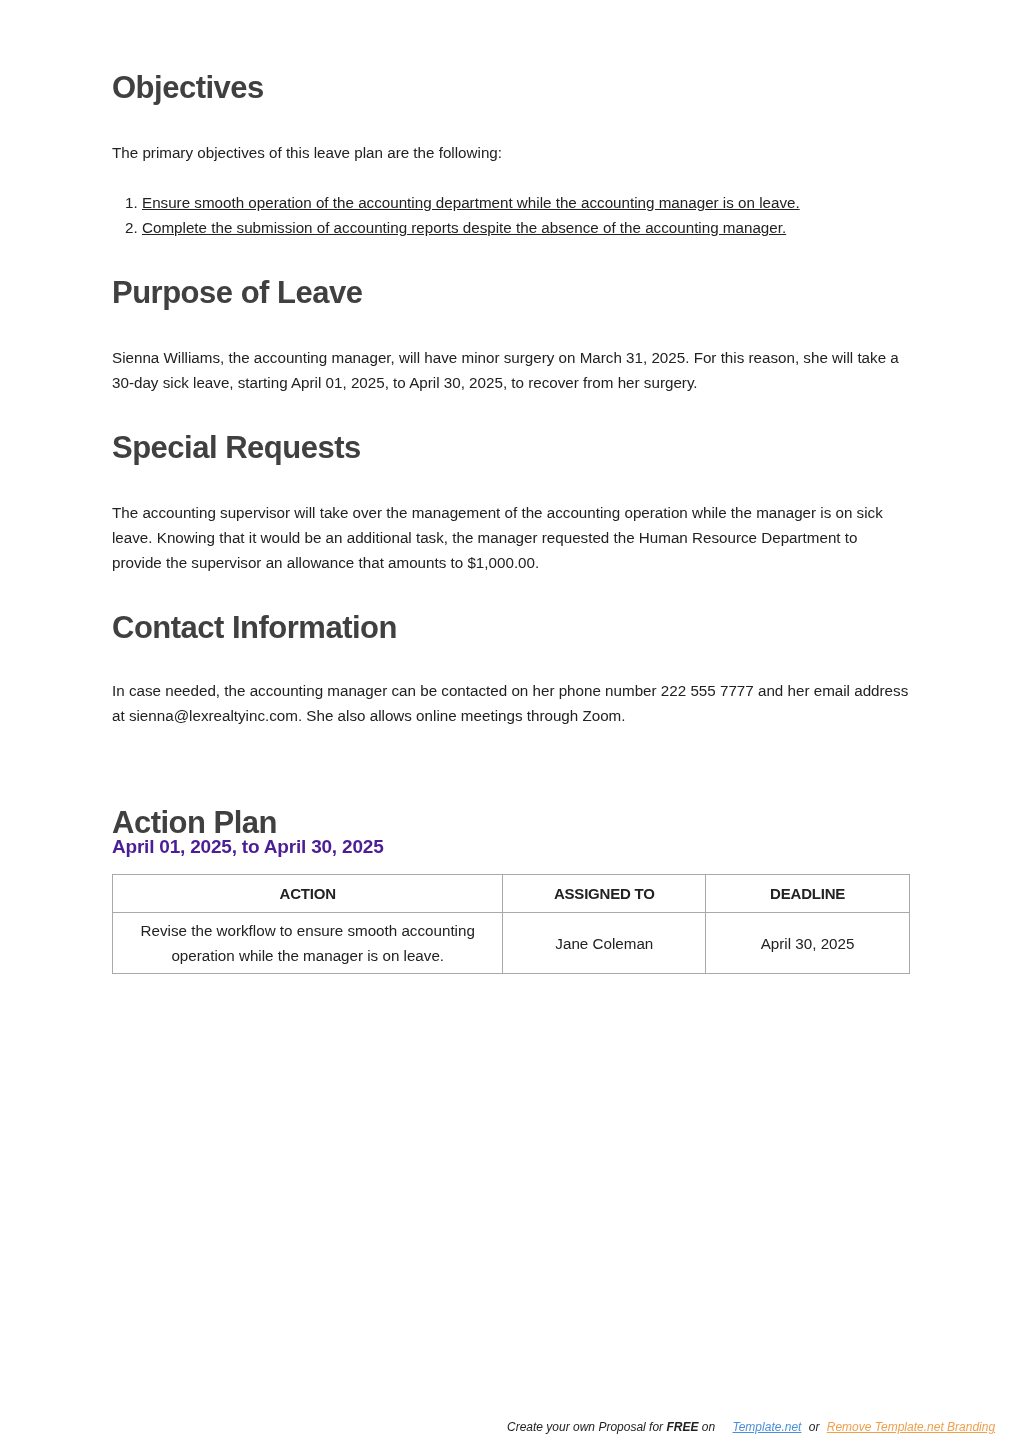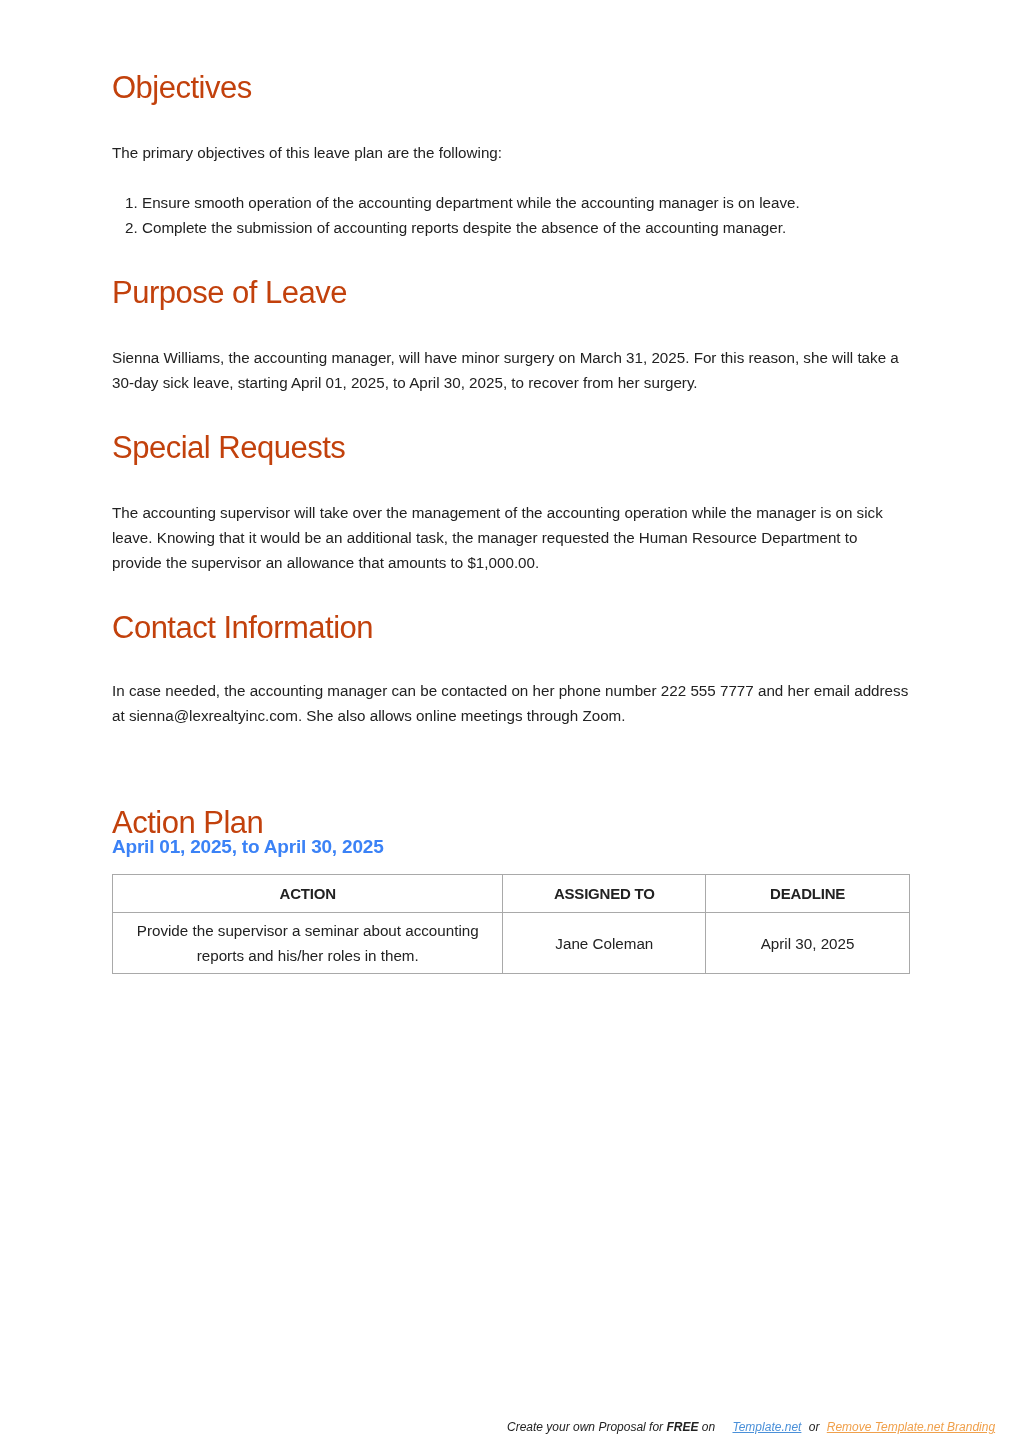"Objectives" h2 { color: #c2410c -> #404040; font-weight: normal -> bold }
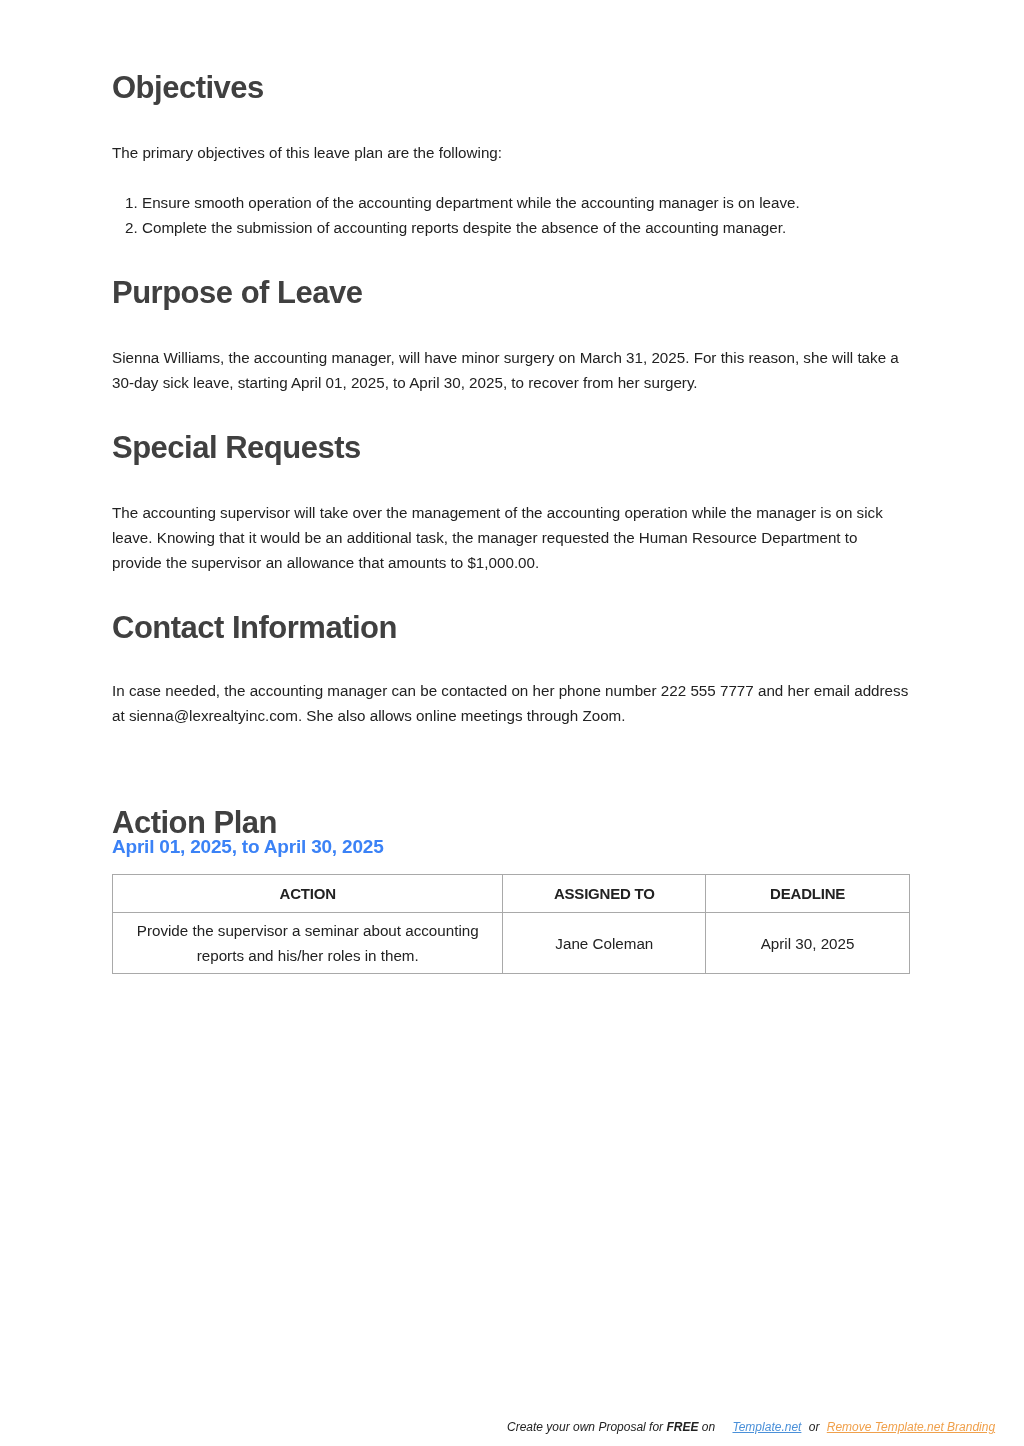"Ensure smooth operation of the" ol li { text-decoration: none -> underline }
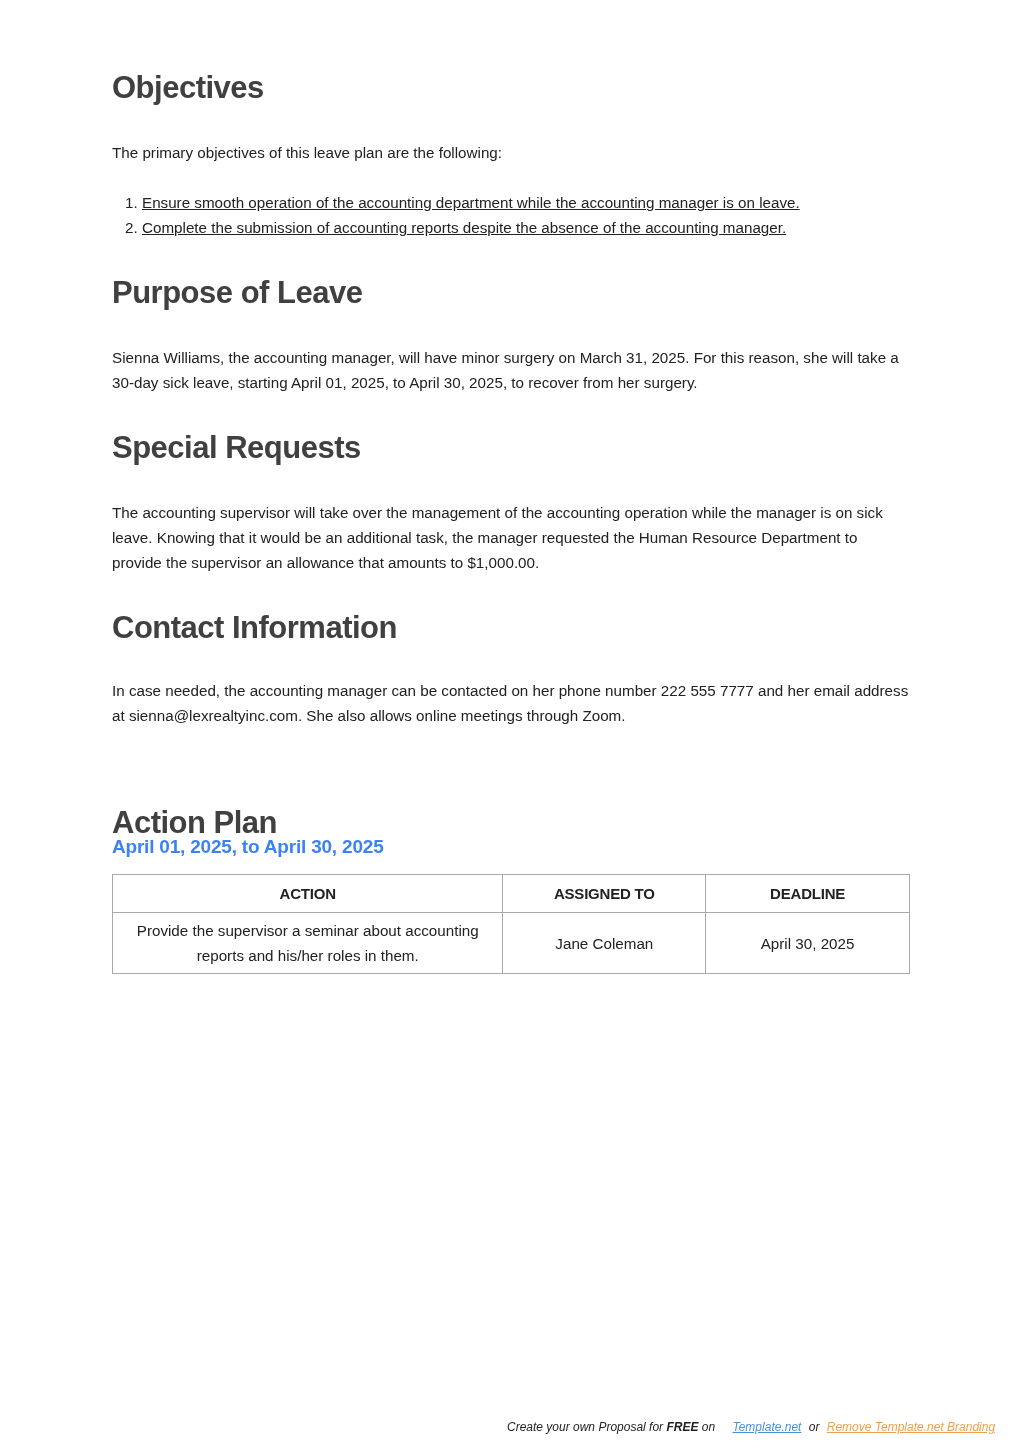"April 01, 2025, to April" h3 { color: #3b82f6 -> #4c1d95 }
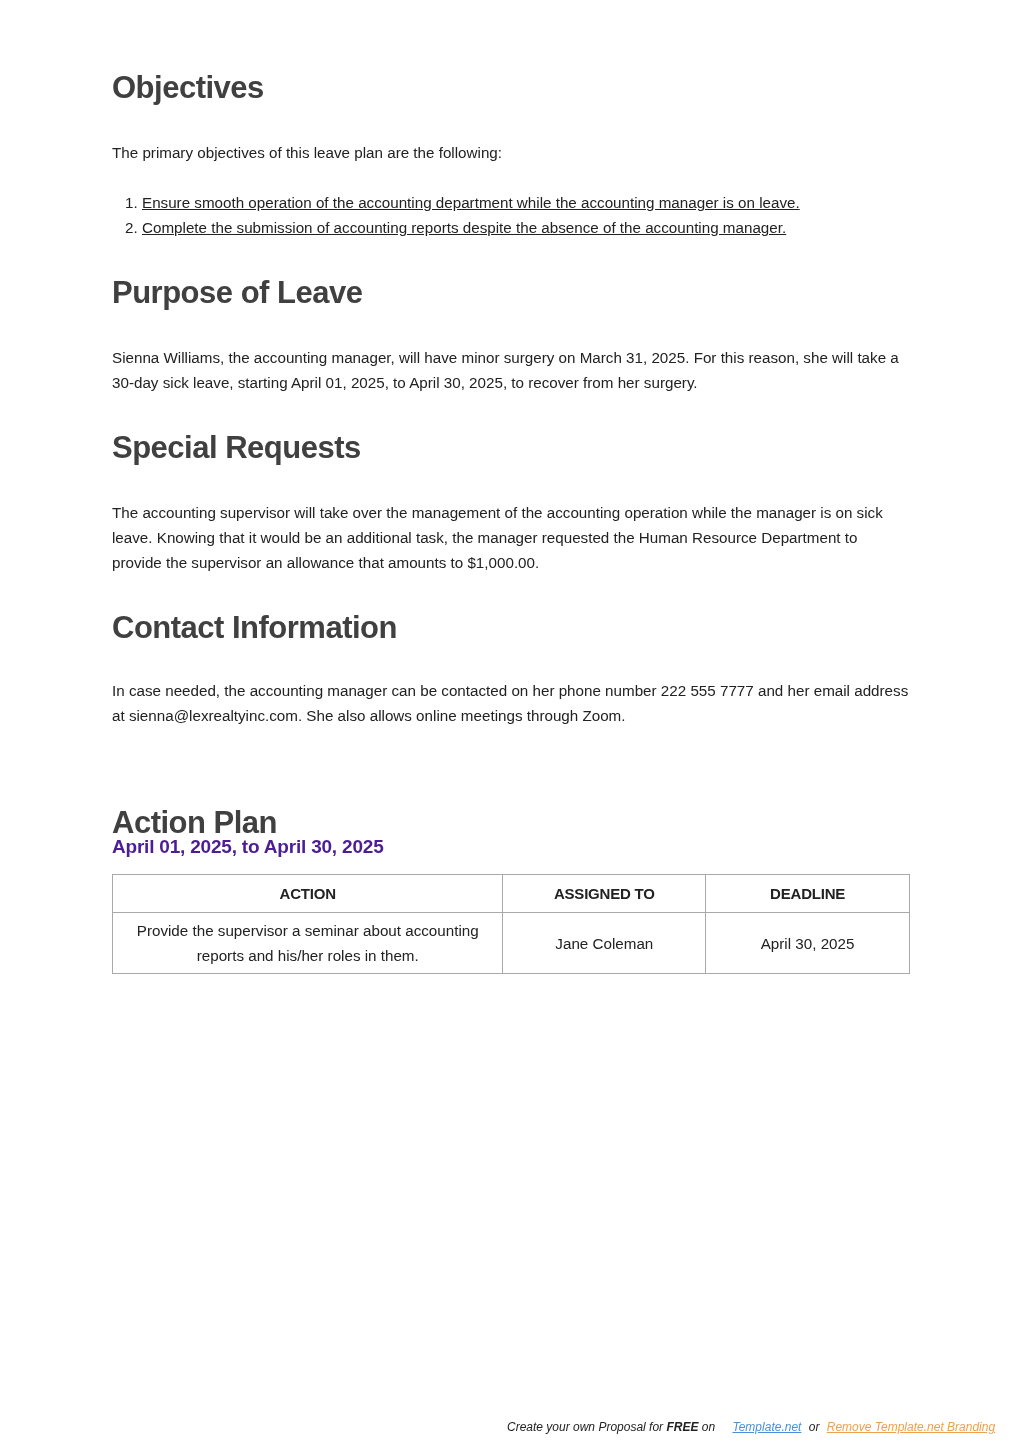"Revise the workflow to ensure" tr { html: none -> <tr> <td>Revise the workflow to ensure smooth accounting operation while the manager is on leave.</td> <td>Jane Coleman</td> <td>April 30, 2025</td> </tr> }
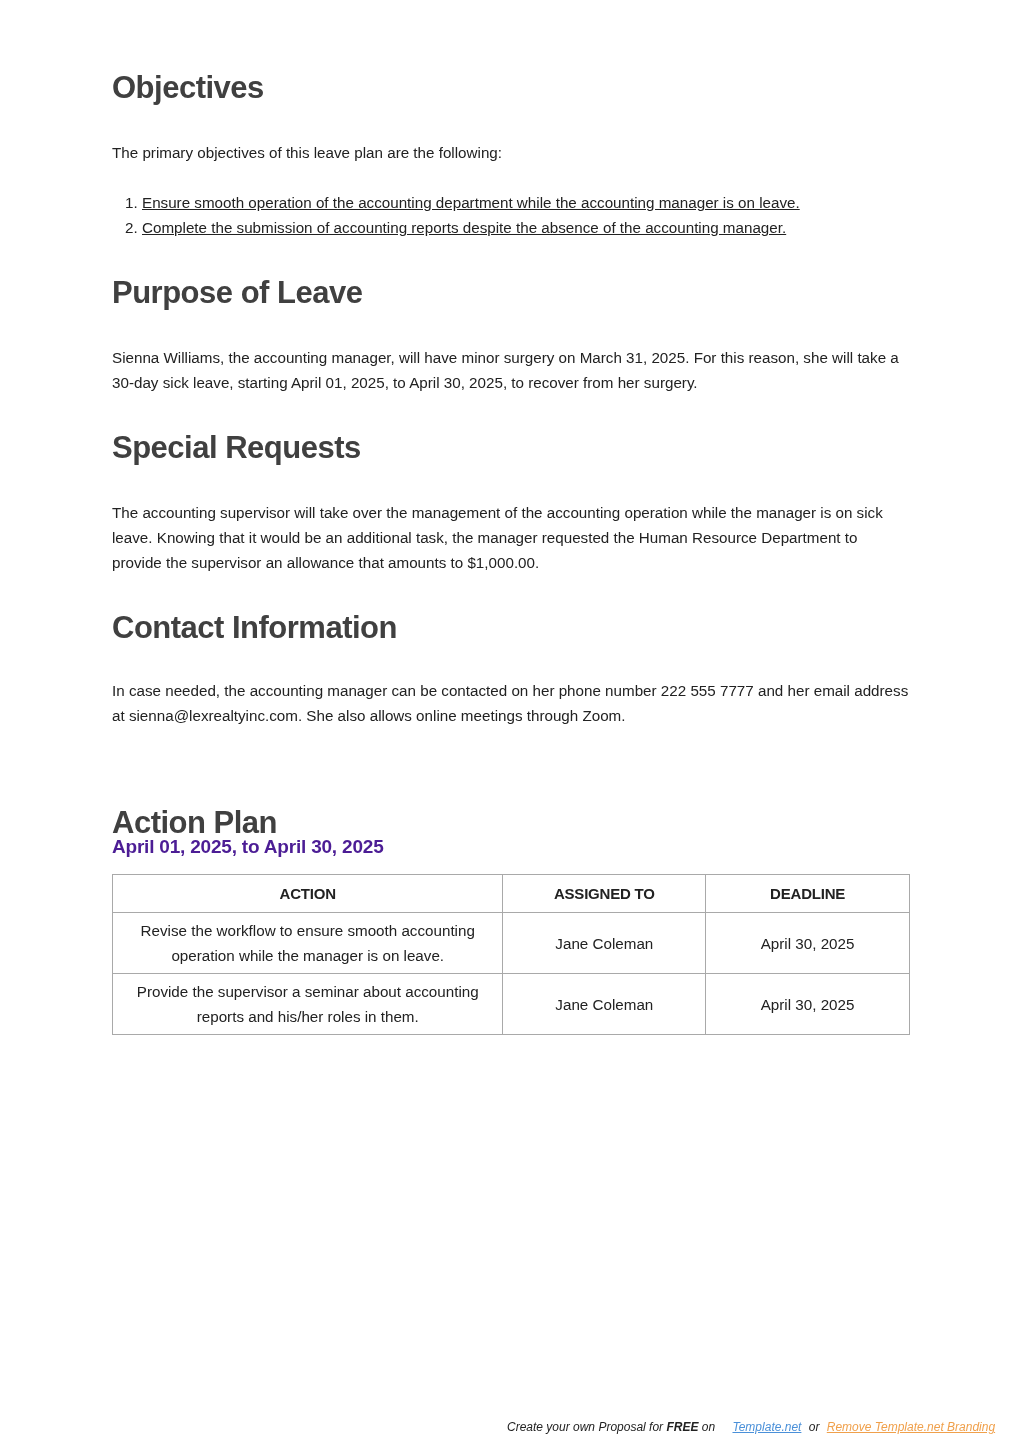"Provide the supervisor a seminar" tr { html: <tr> <td>Provide the supervisor a seminar about accounting reports and his/her roles in them.</td> <td>Jane Coleman</td> <td>April 30, 2025</td> </tr> -> none }
